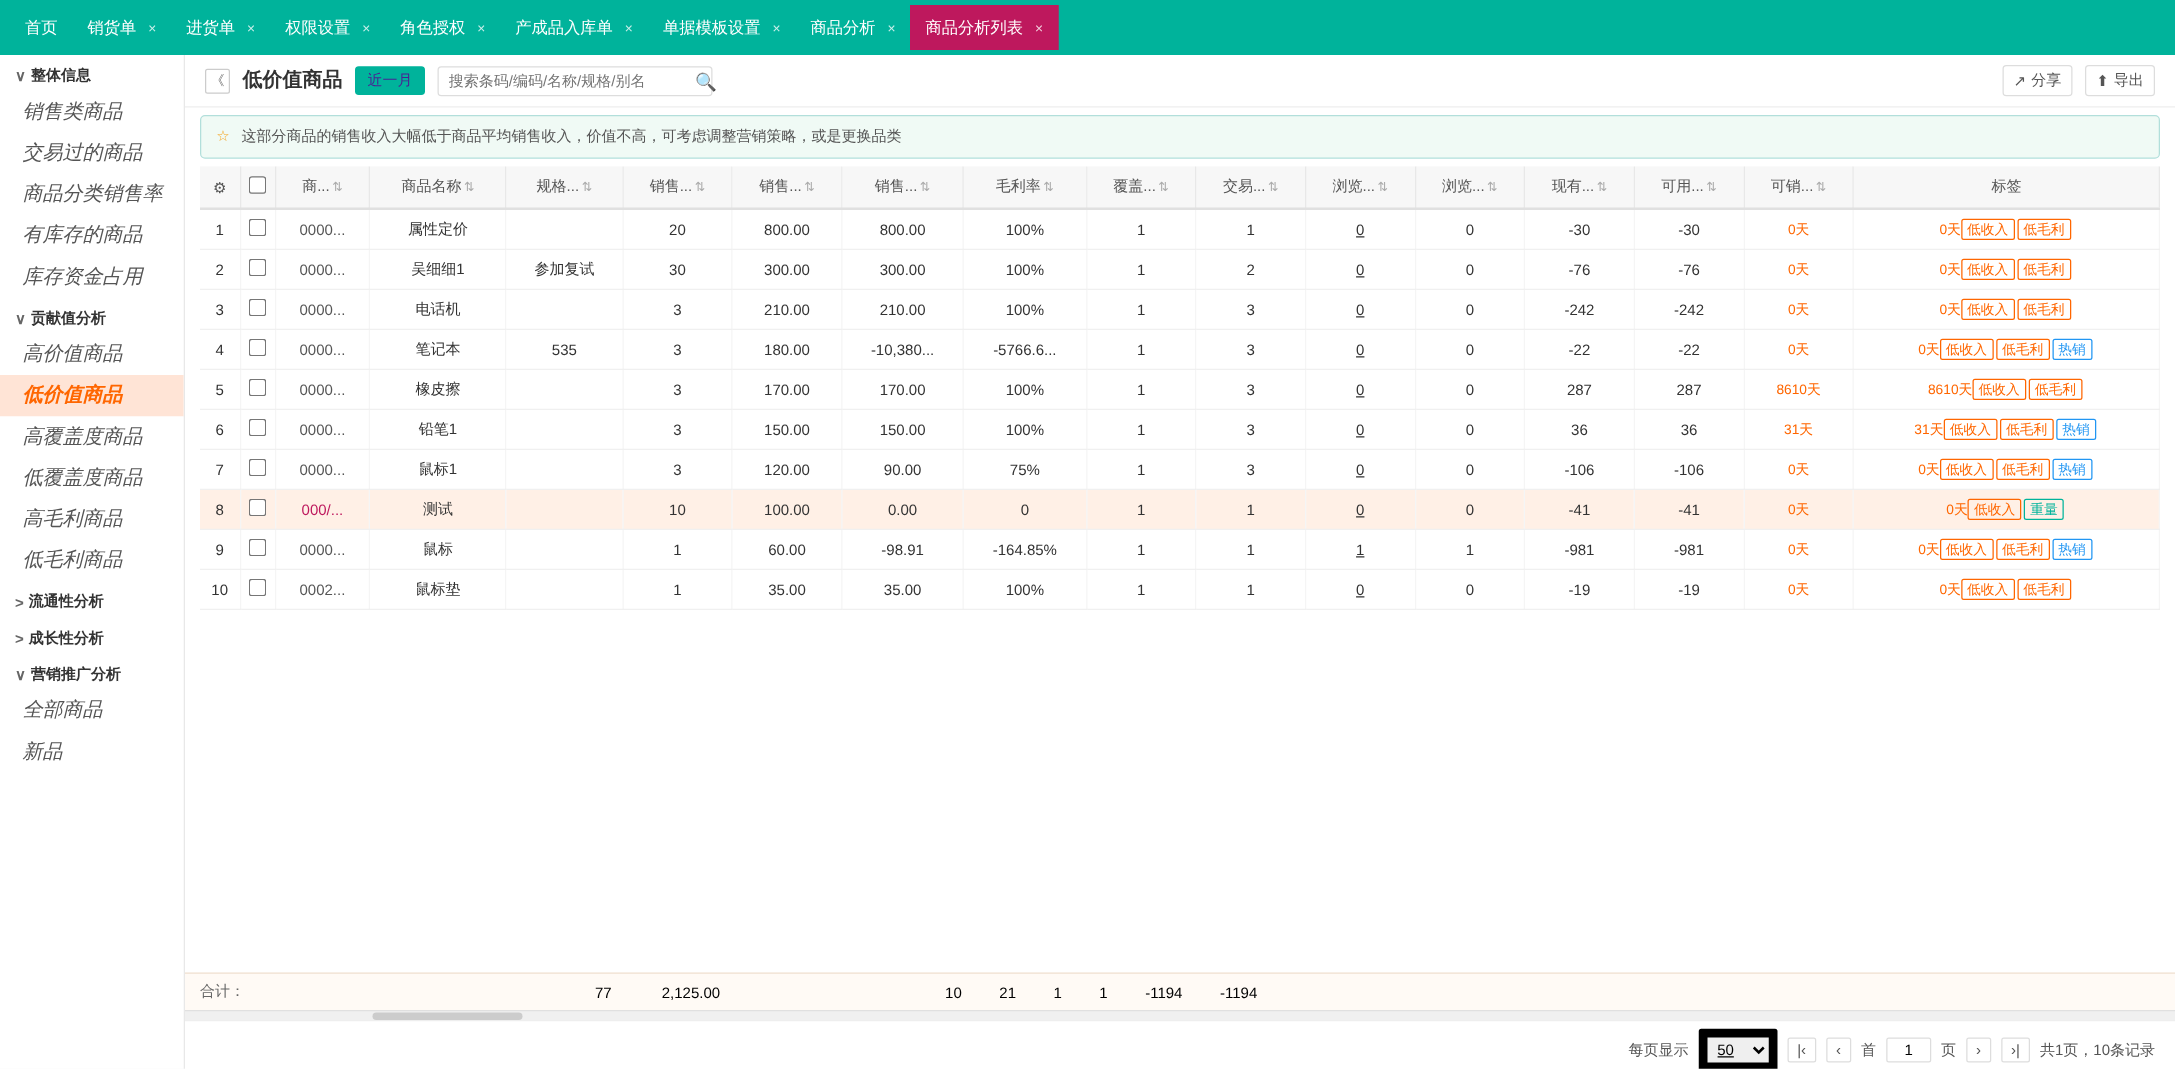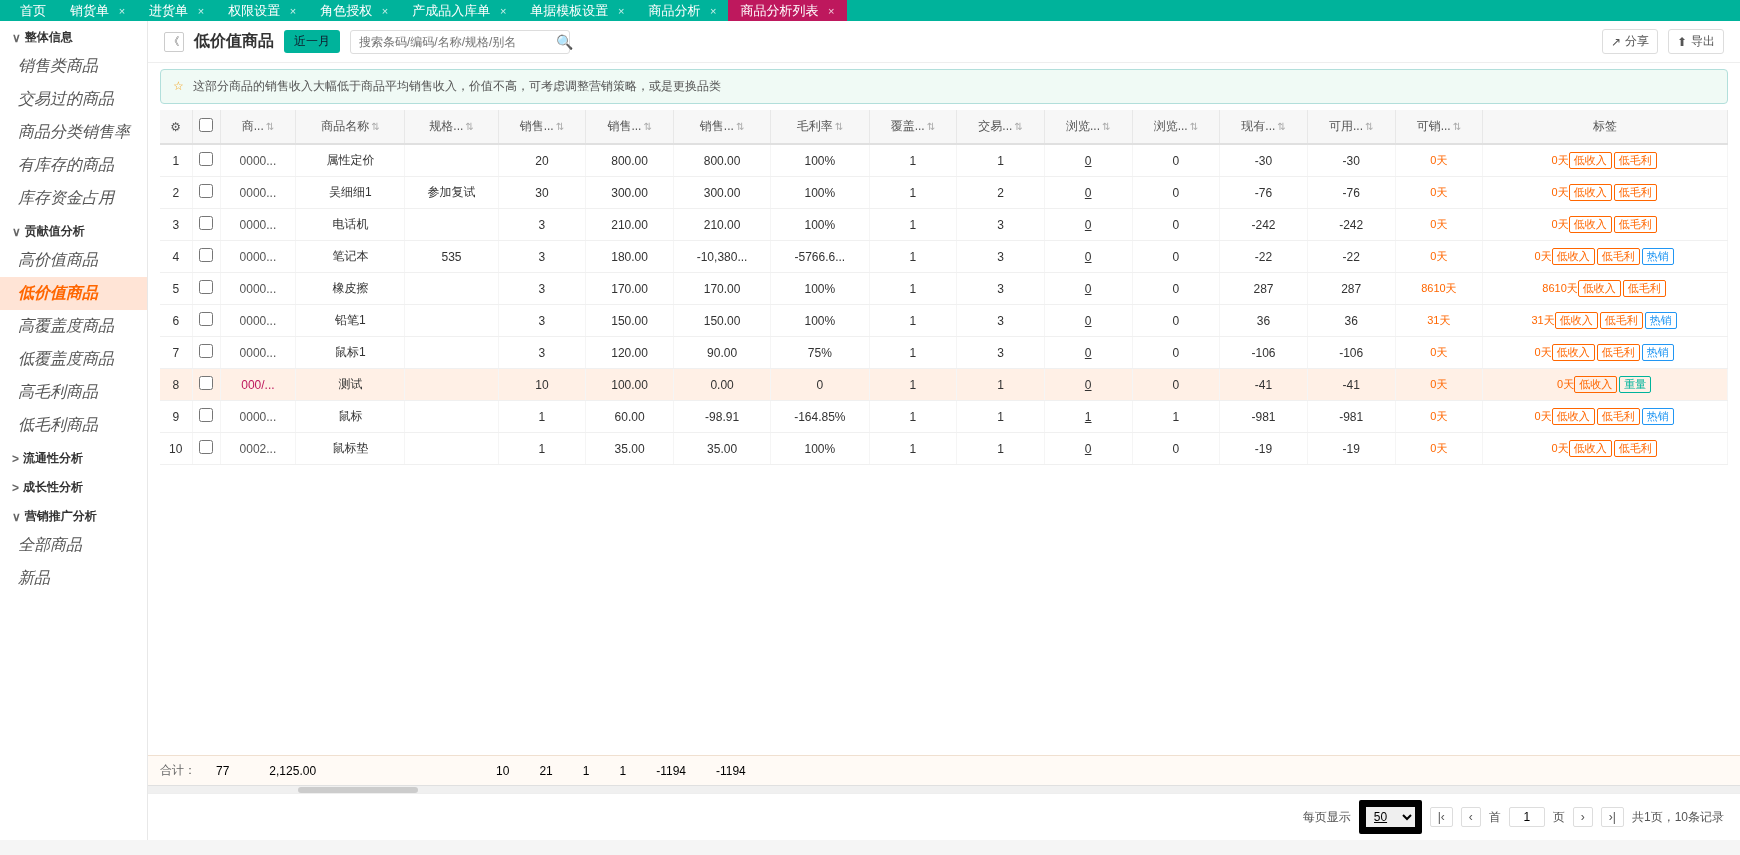"首页" .top-nav { height: 21px -> 44px }
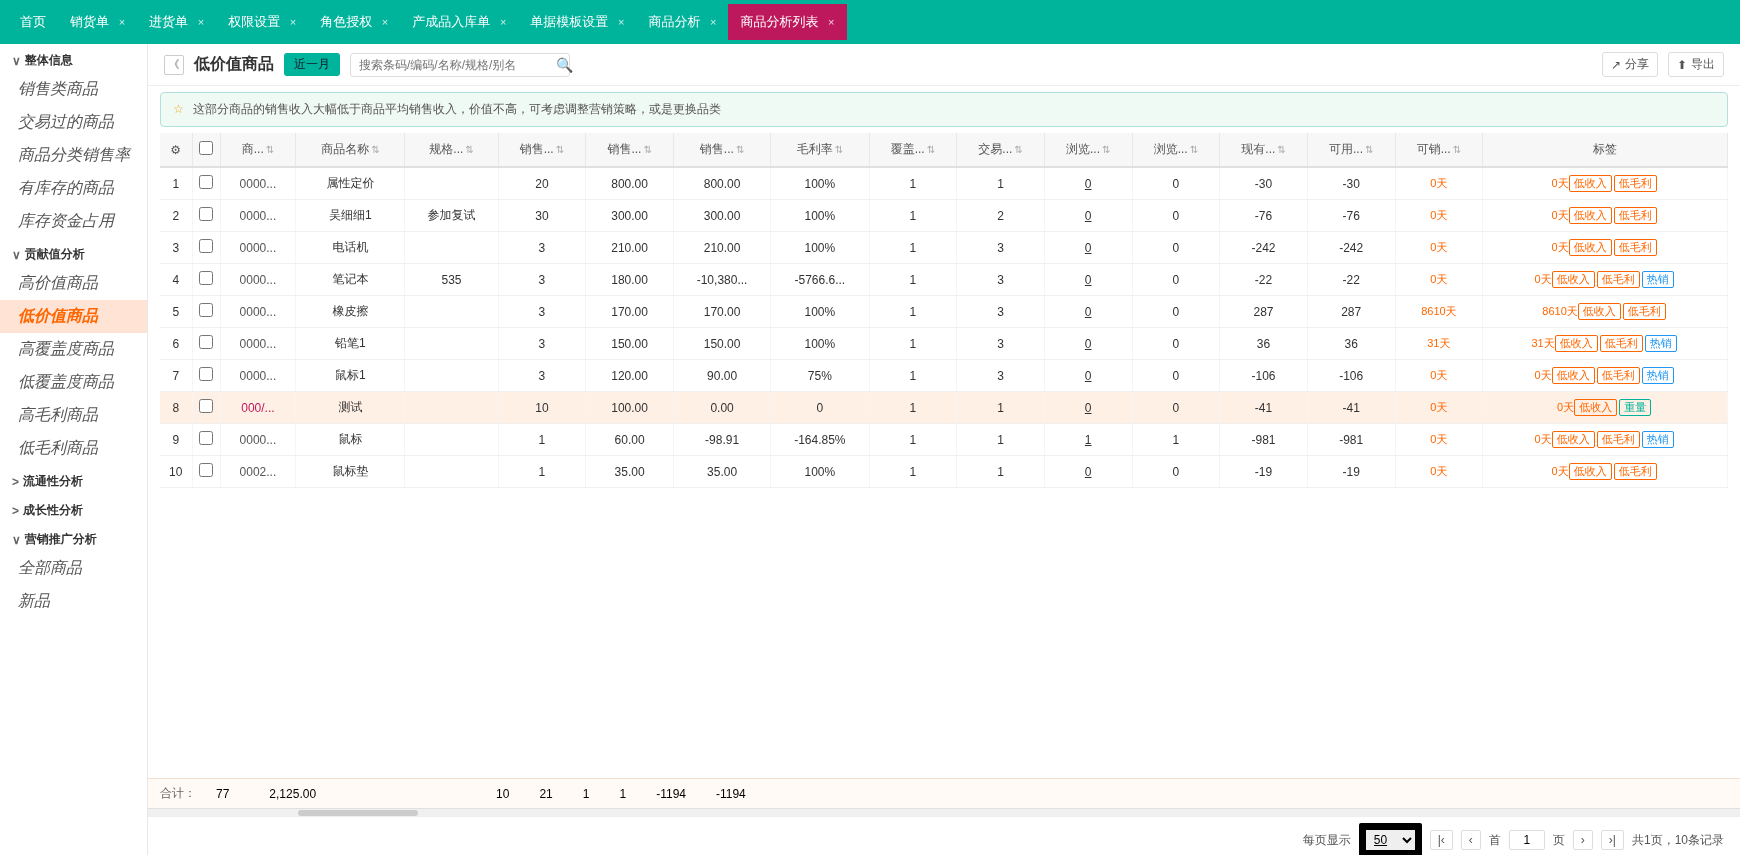"近一月" .period-btn { color: #0f172a -> #4c1d95 }
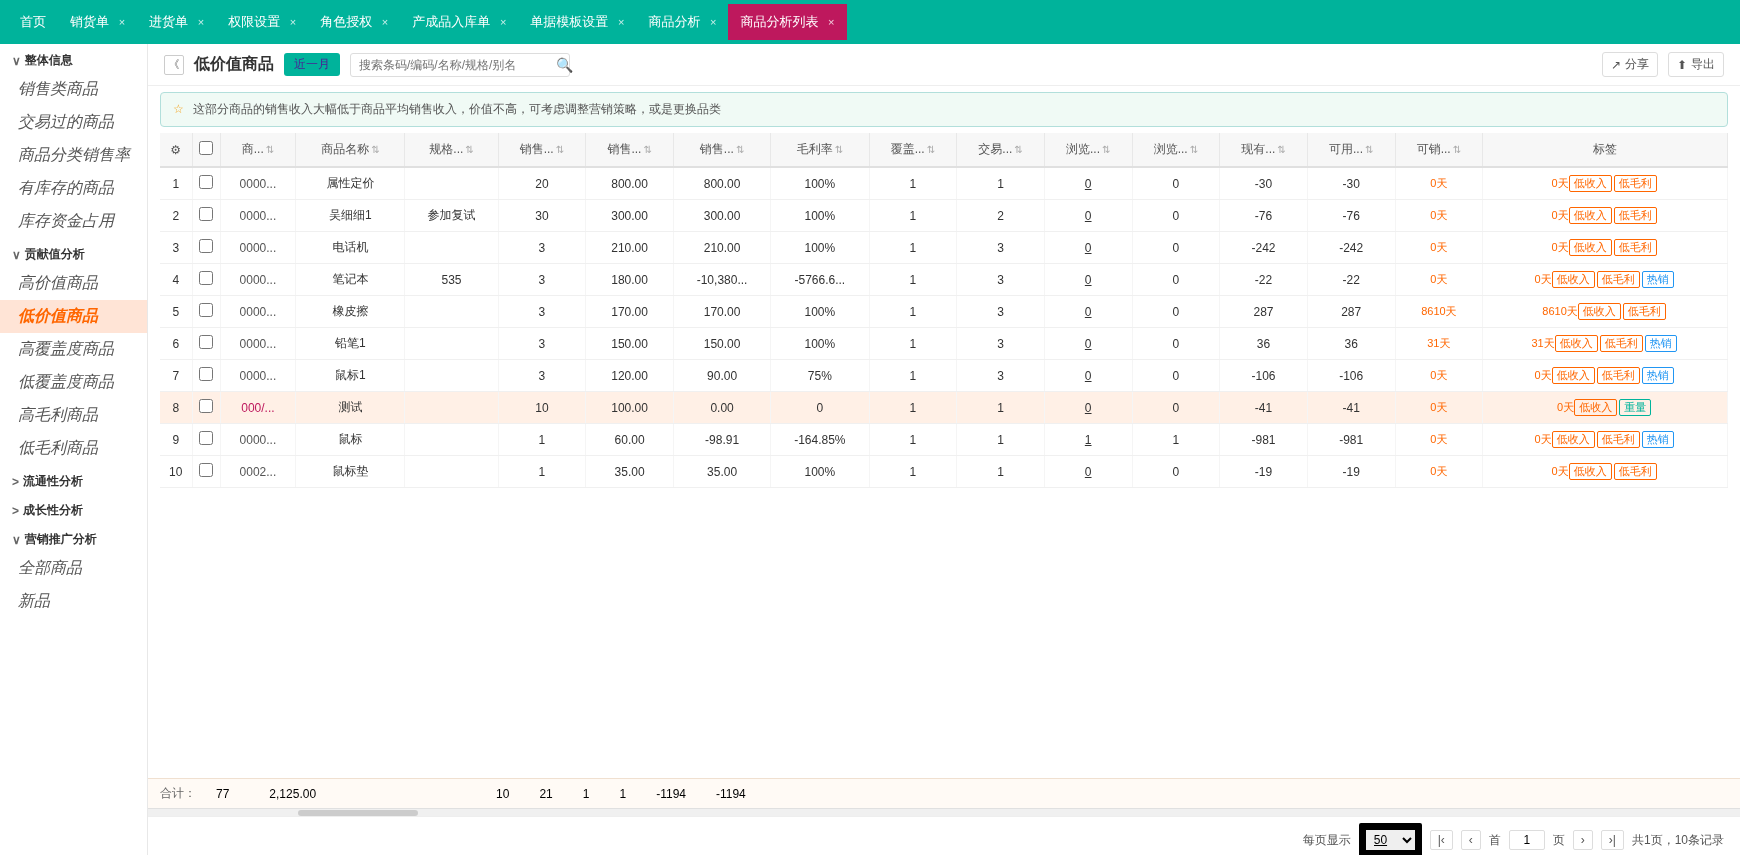"77" span { margin-left: none -> 260px }
